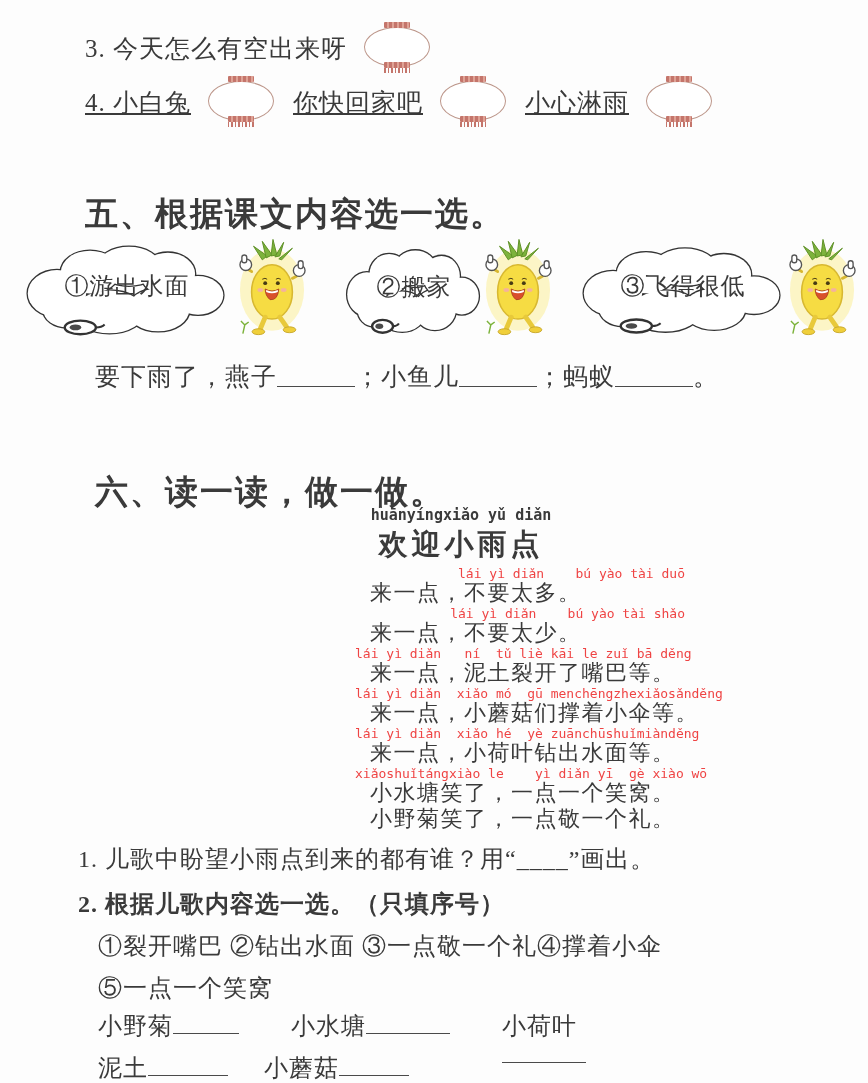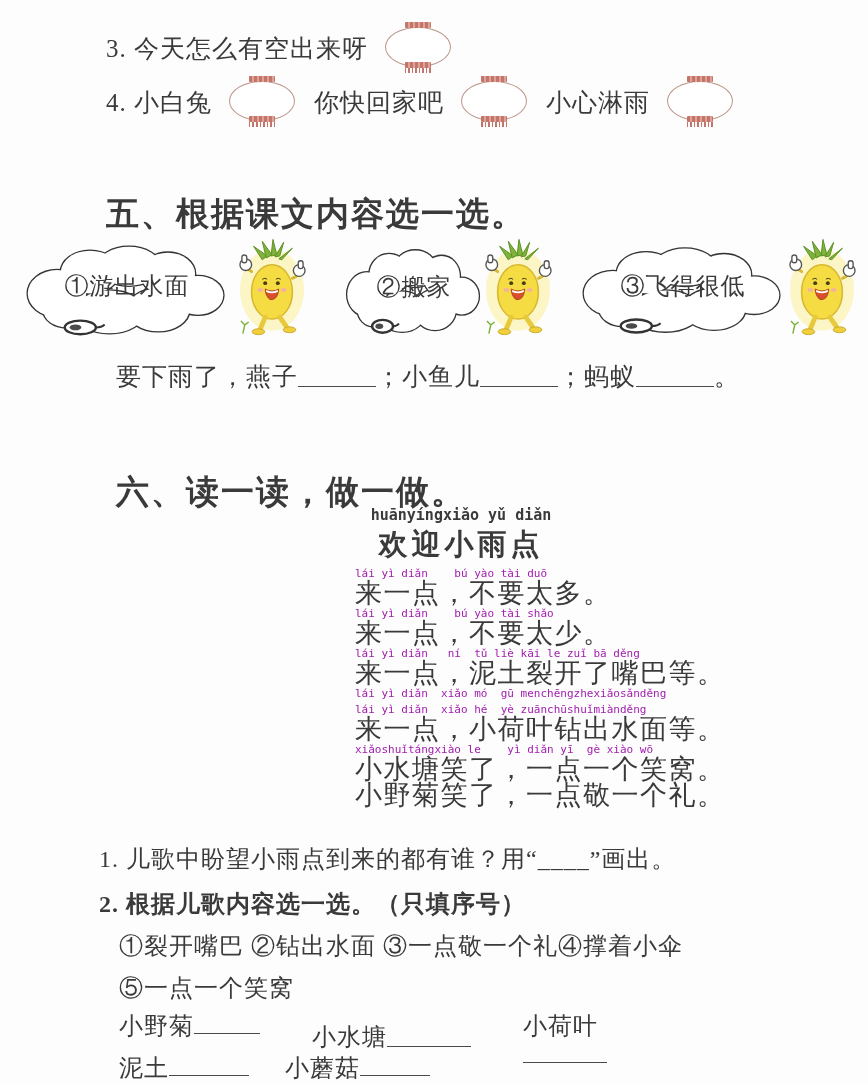"3. 今天怎么有空出来呀" .abs { margin-left: 21px -> none }
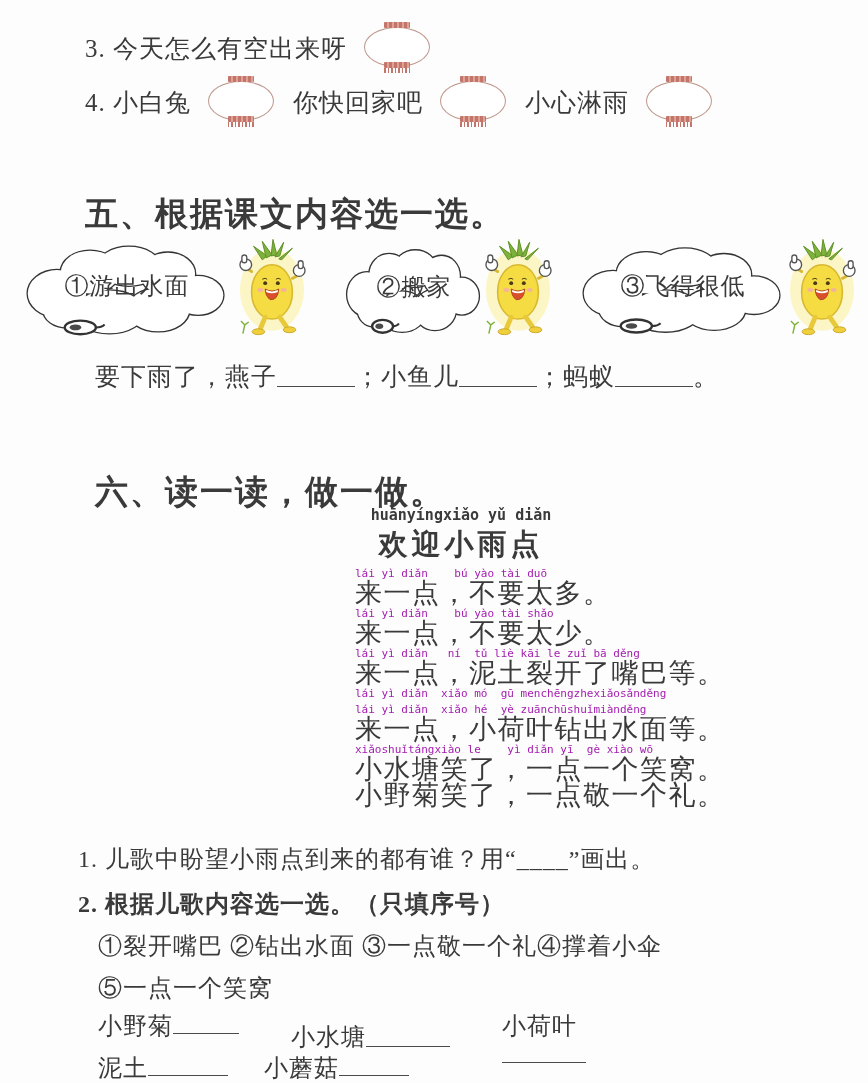"4. 小白兔" div.abs { text-decoration: none -> underline }
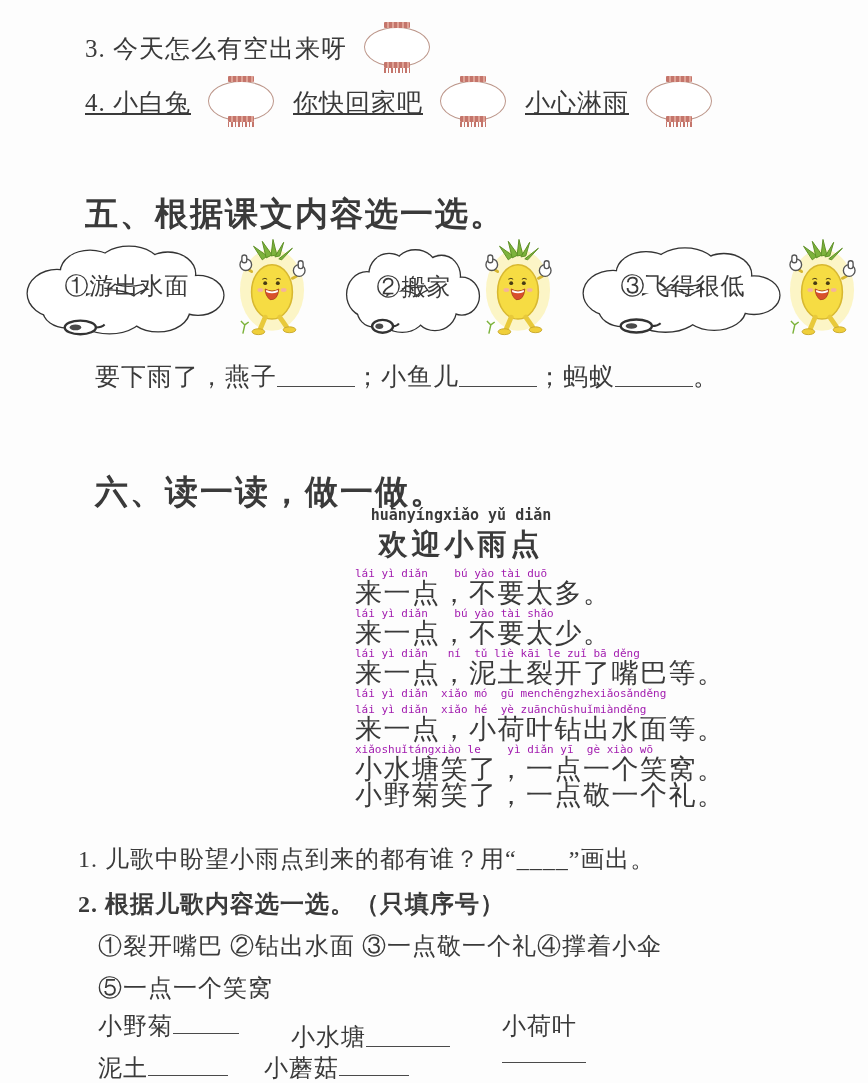"lái yì diǎn bú yào" .pinyin { color: #a21caf -> #ef4444; font-size: 11px -> 13px; text-align: none -> right }
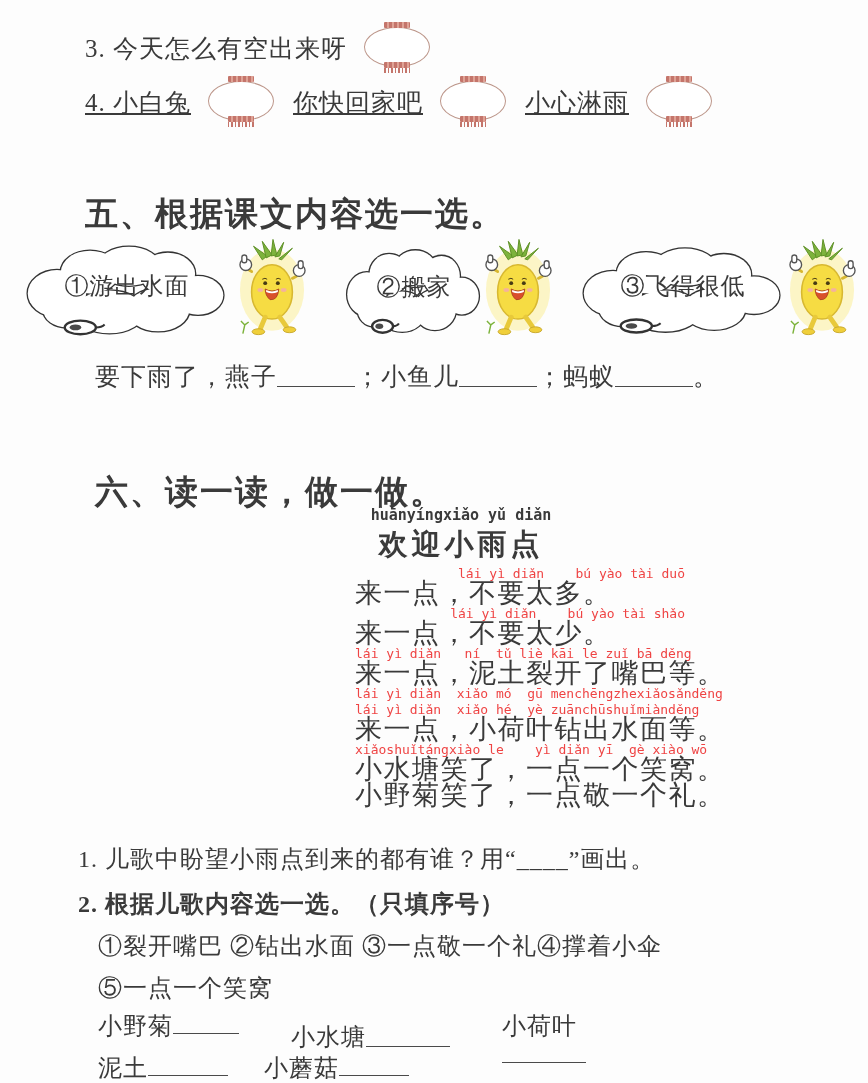"来一点，不要太多。" .hanzi { font-size: 27px -> 22px; margin-left: none -> 15px }
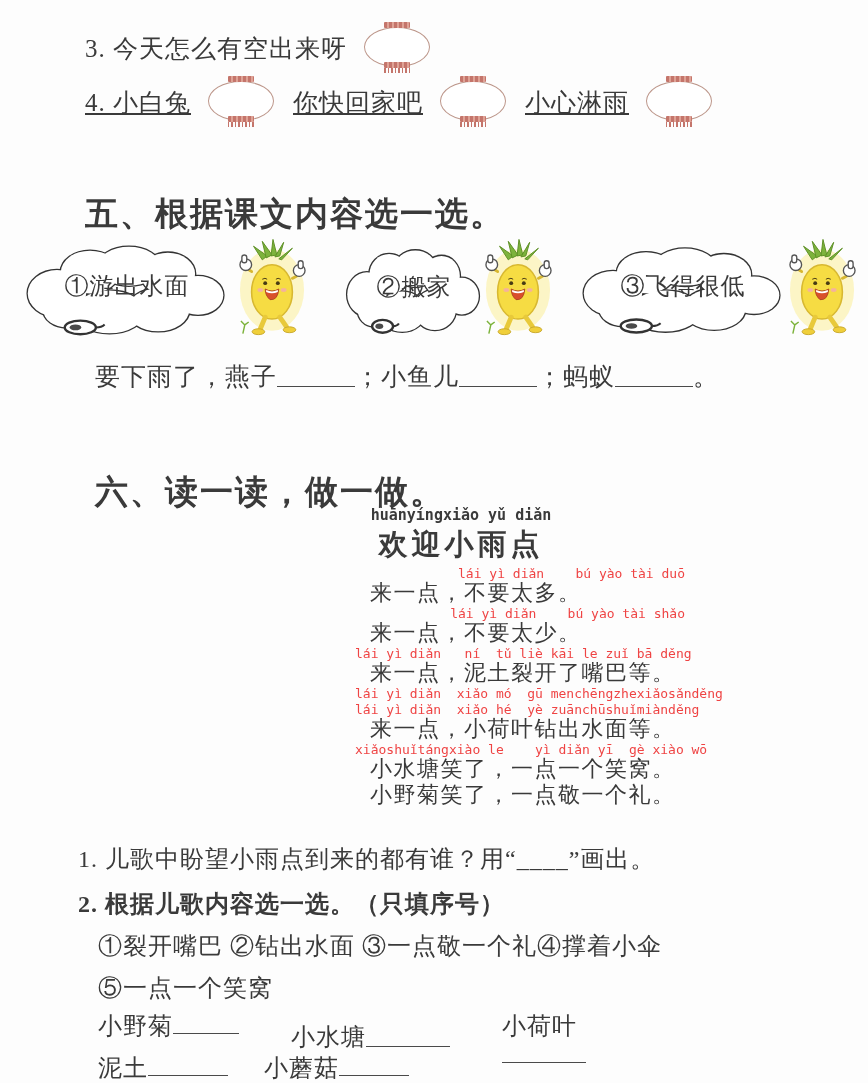"来一点，小蘑菇们撑着小伞等。" div.hanzi { html: none -> <div>来一点，小蘑菇们撑着小伞等。</div> }
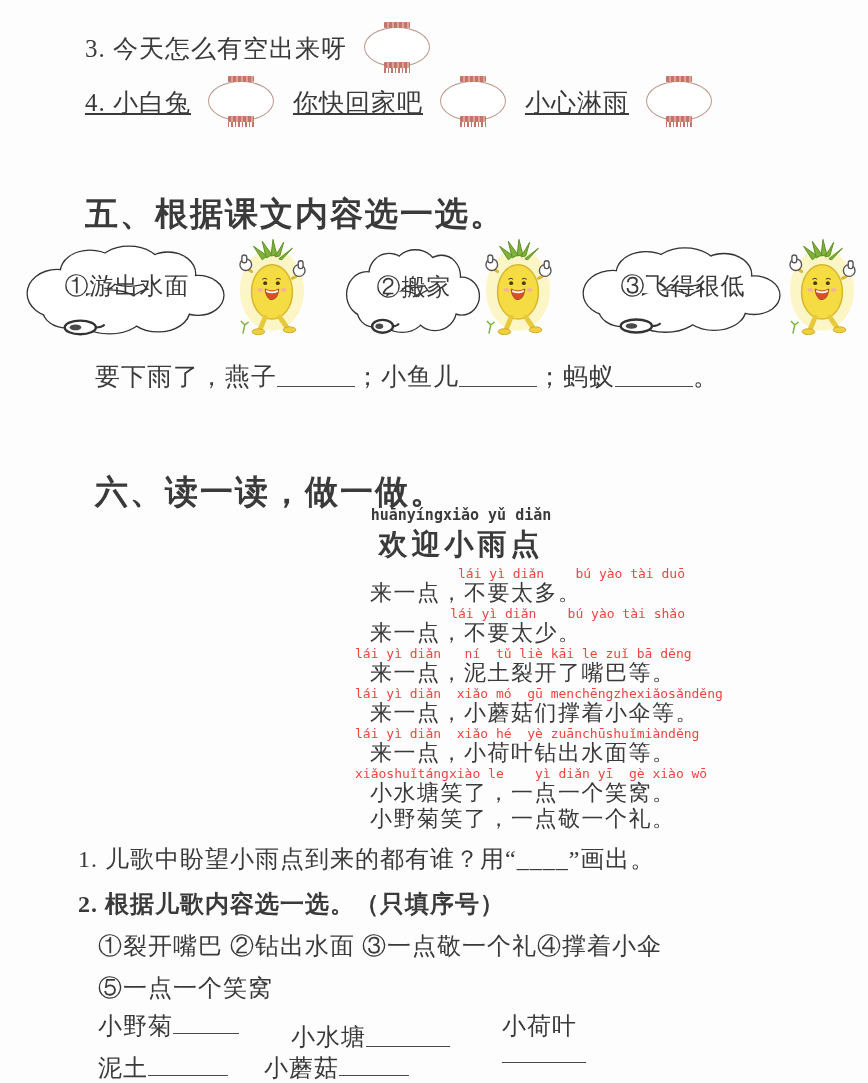"小水塘" span.bgroup { align-items: center -> none }
